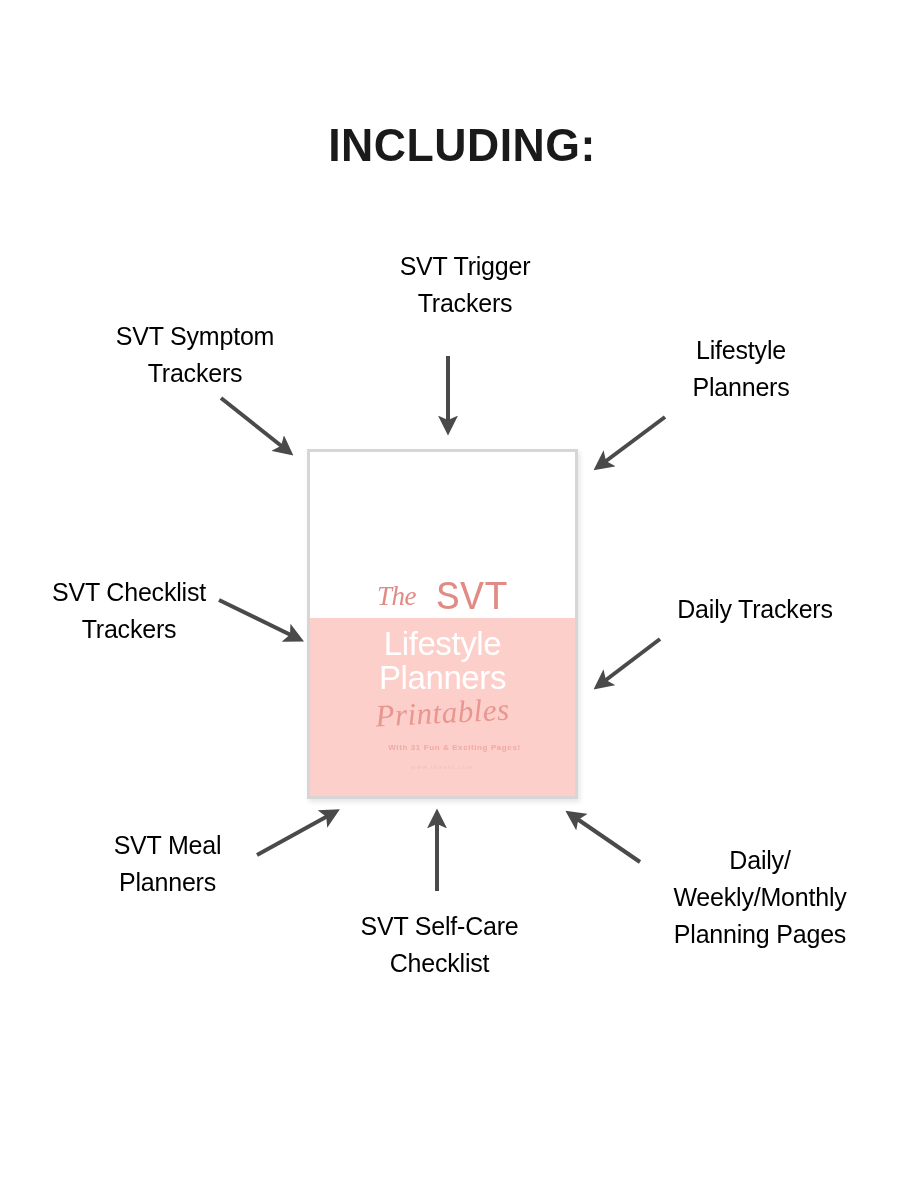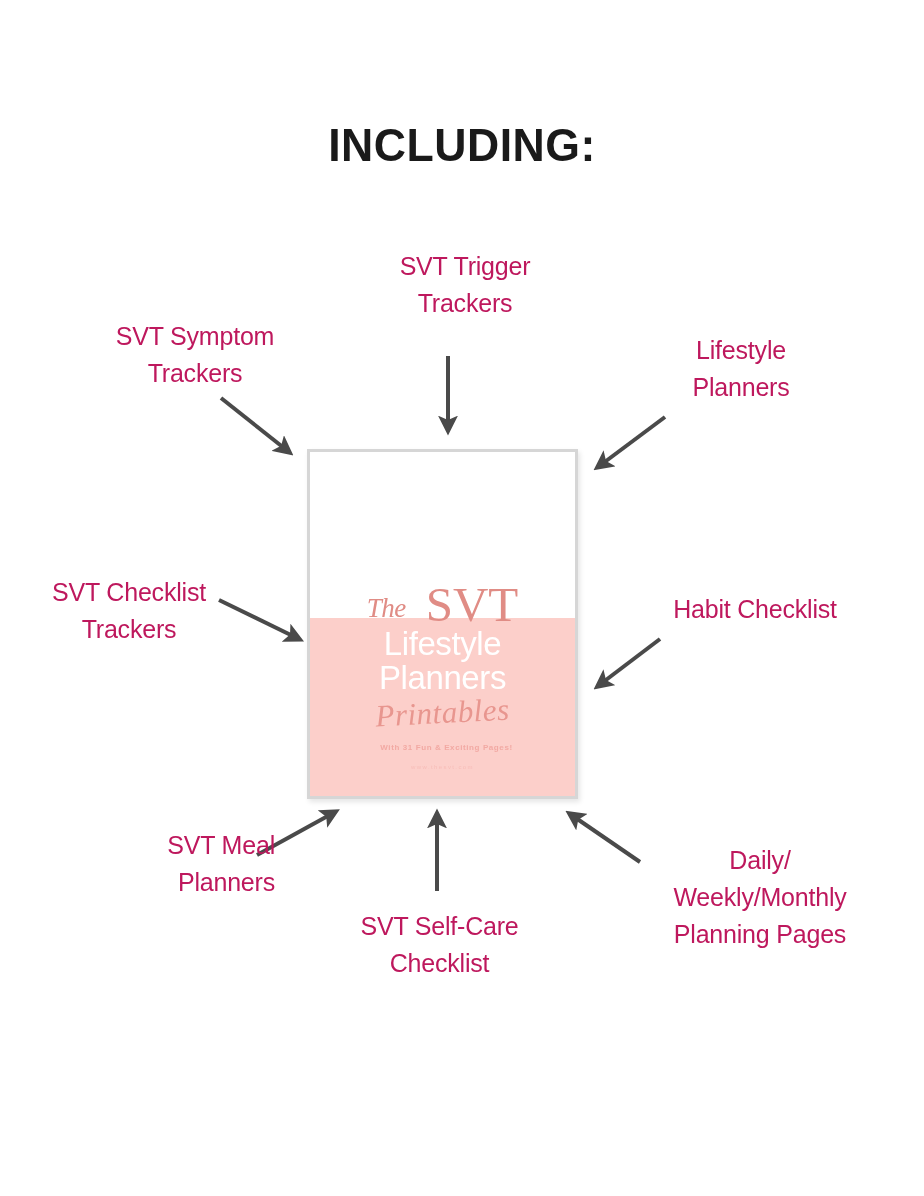"SVT Trigger" .callout { color: #be185d -> #000000 }
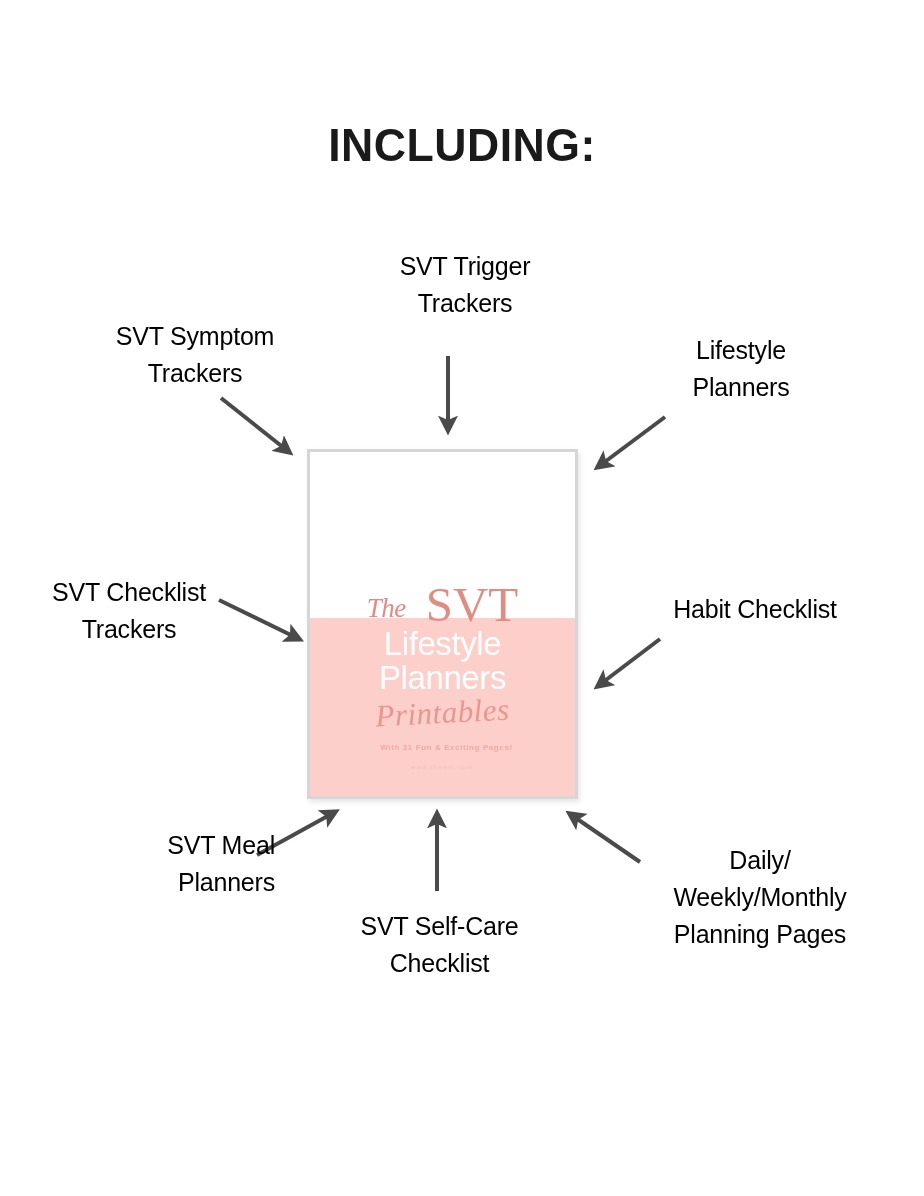"SVT" #cover-brand-svt { font-family: Liberation Serif, serif -> Liberation Mono, monospace; font-size: 49px -> 40px }
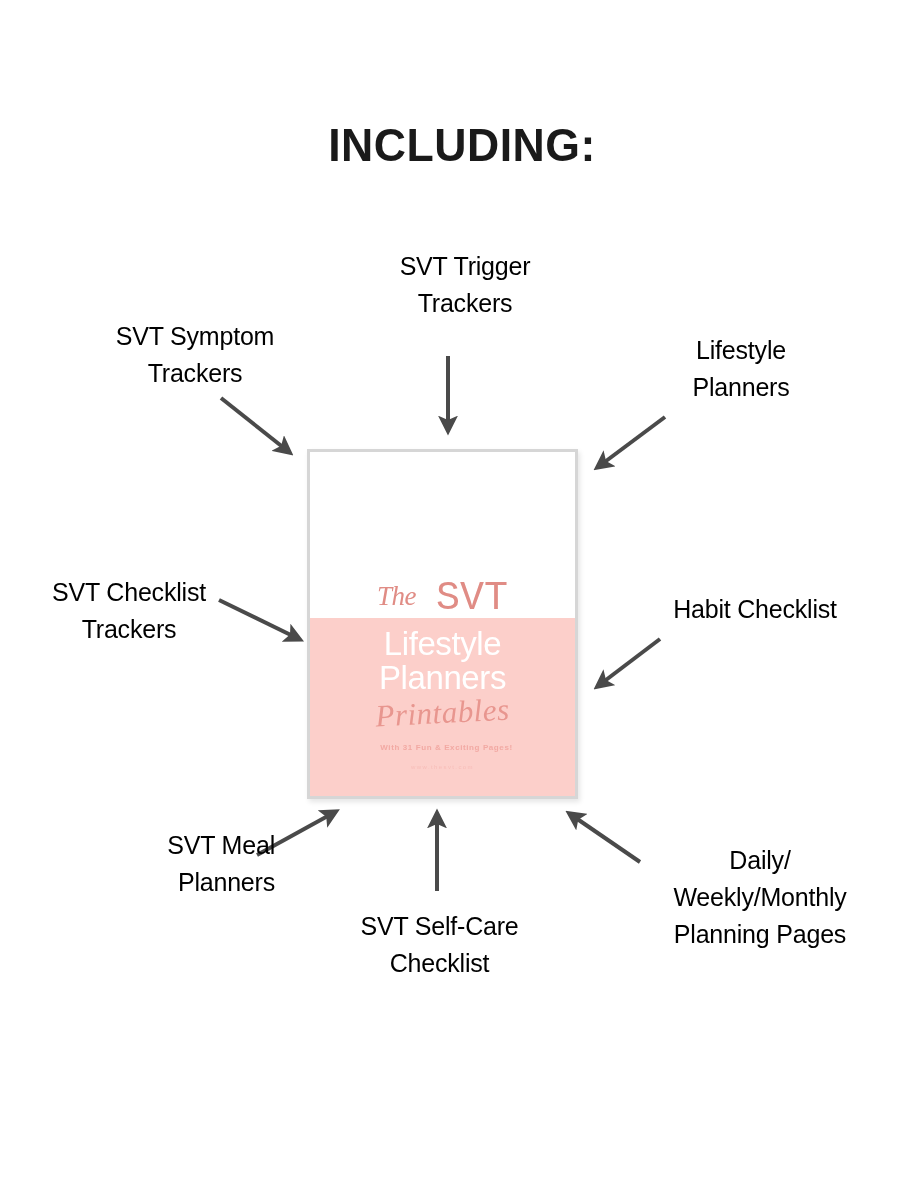"Habit Checklist" span.line { text: Habit Checklist -> Daily Trackers }
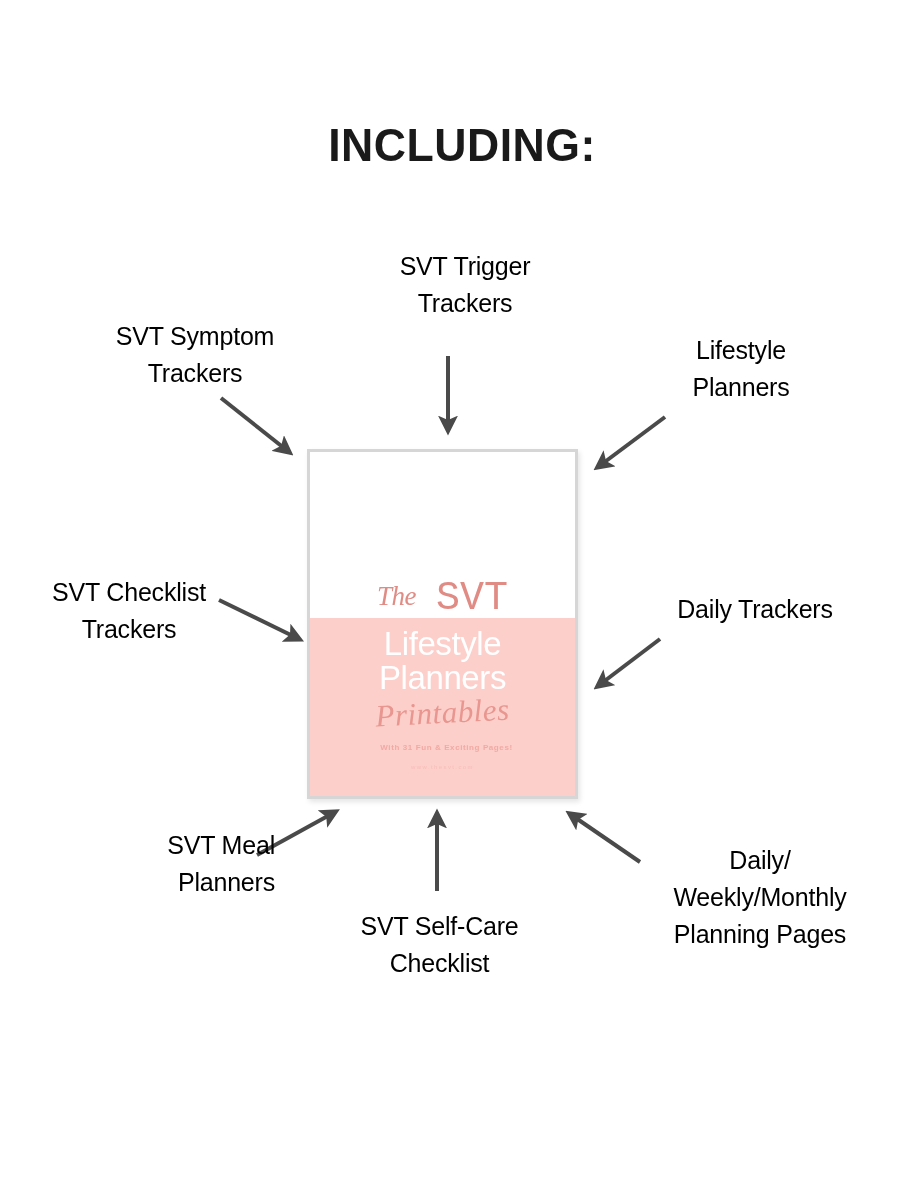"With 31 Fun & Exciting" #cover-tagline { left: 4px -> 12px }
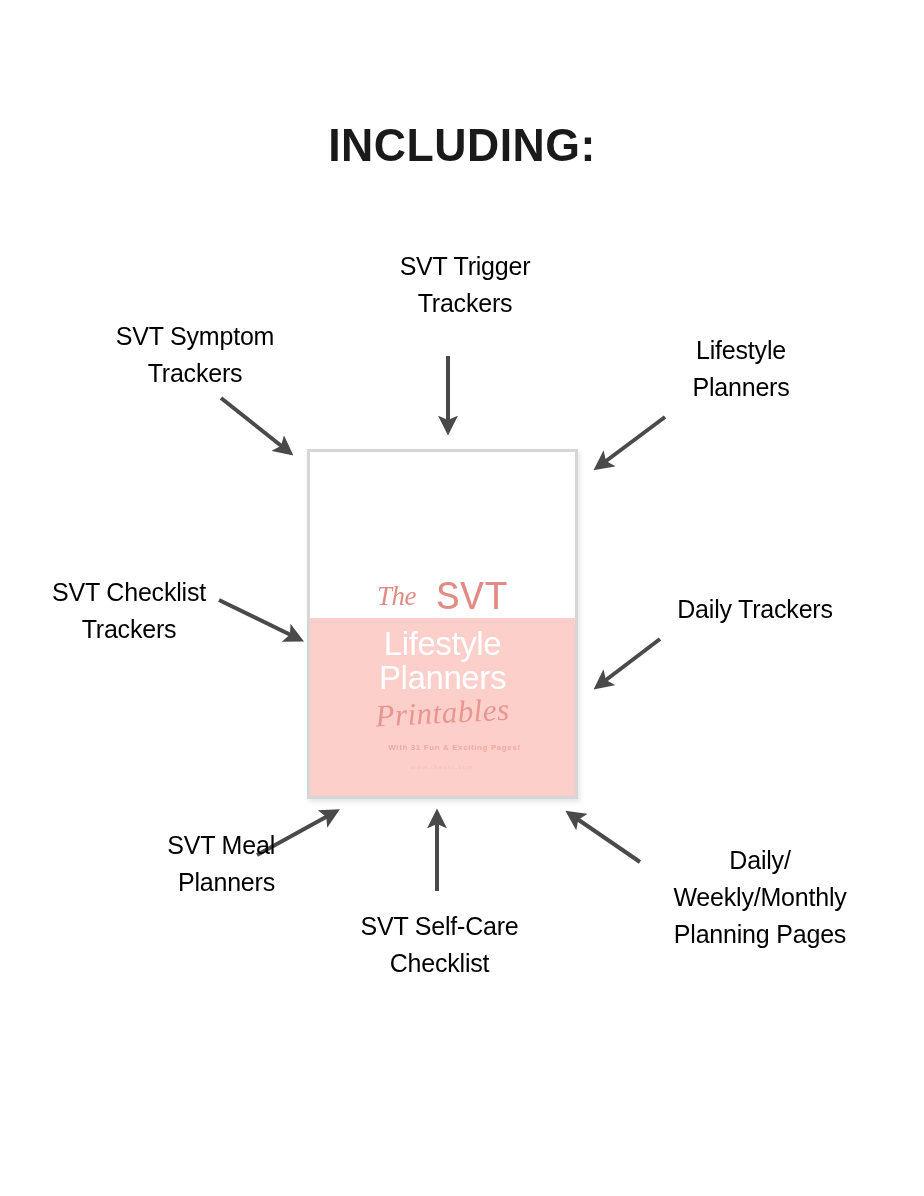"SVT Meal" #callout-meal { text-align: right -> none }
